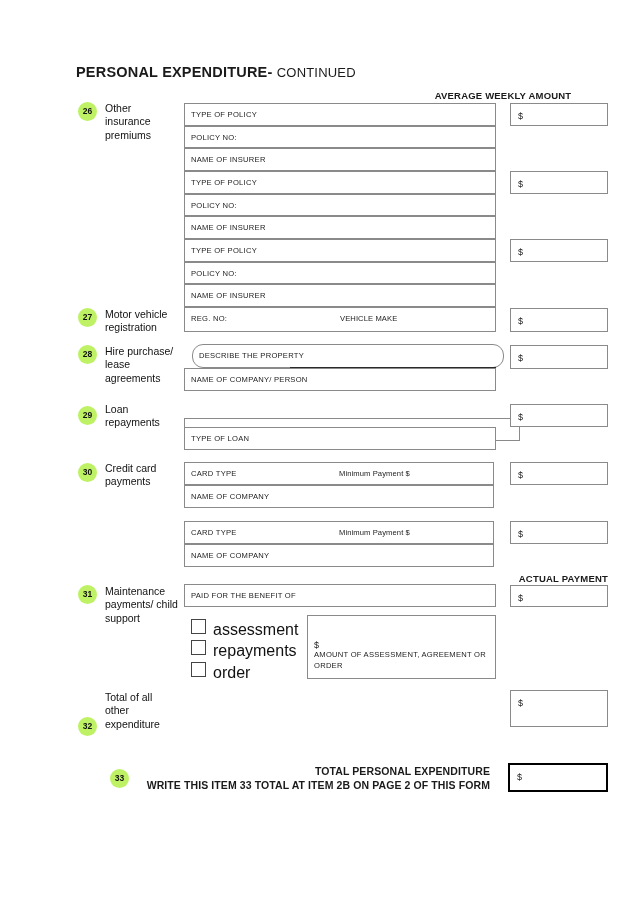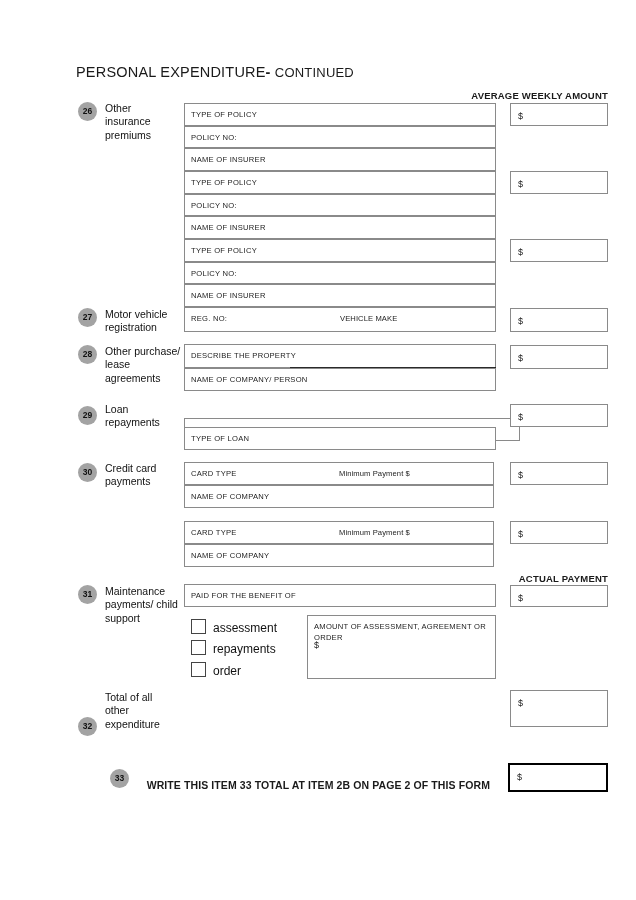"PERSONAL EXPENDITURE" .title .t-strong { font-weight: normal -> bold }
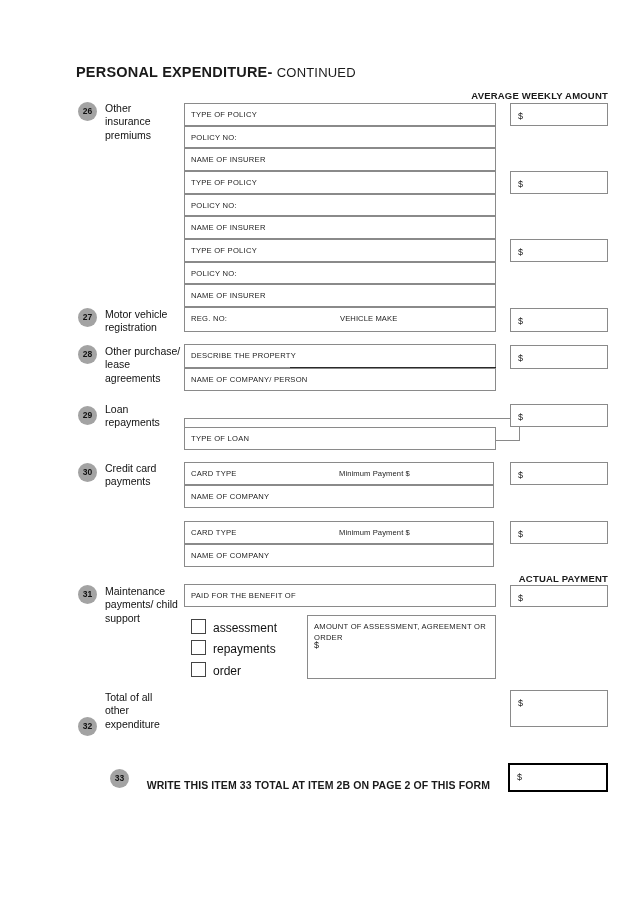"AVERAGE WEEKLY AMOUNT" div.col-head { text-align: none -> center }
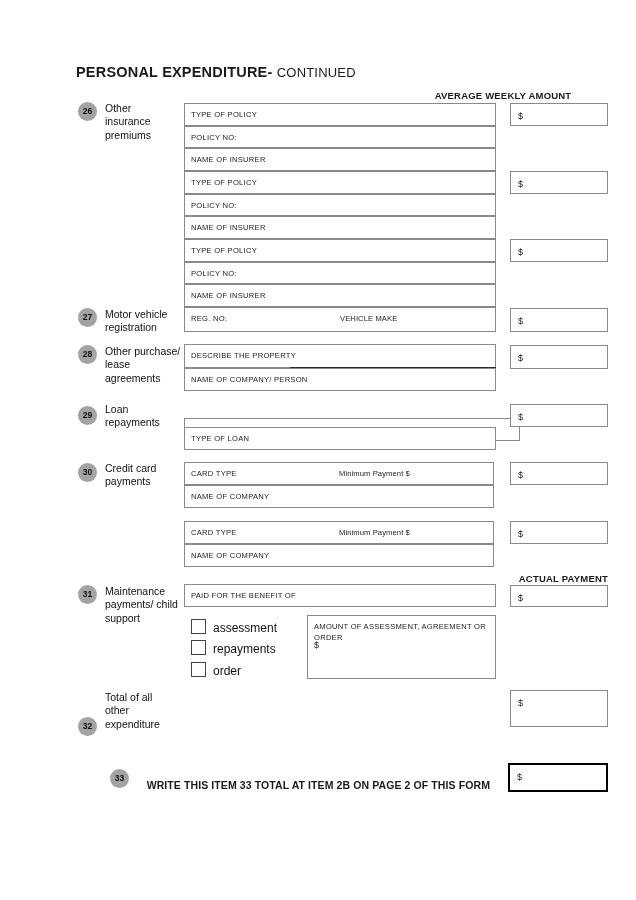"26" .num { background: #a3a3a3 -> #bef264 }
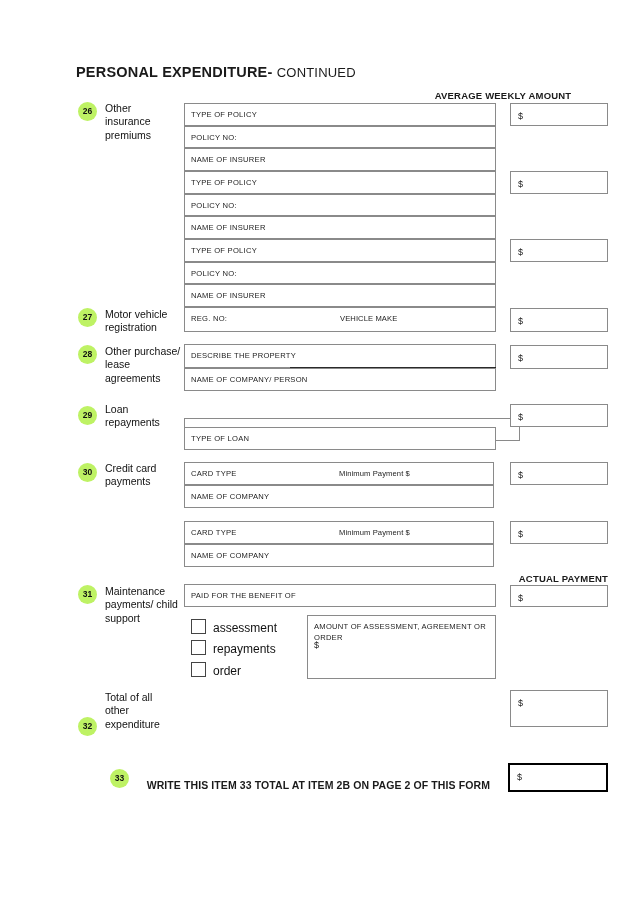"Other purchase/" div { text: Other -> Hire }
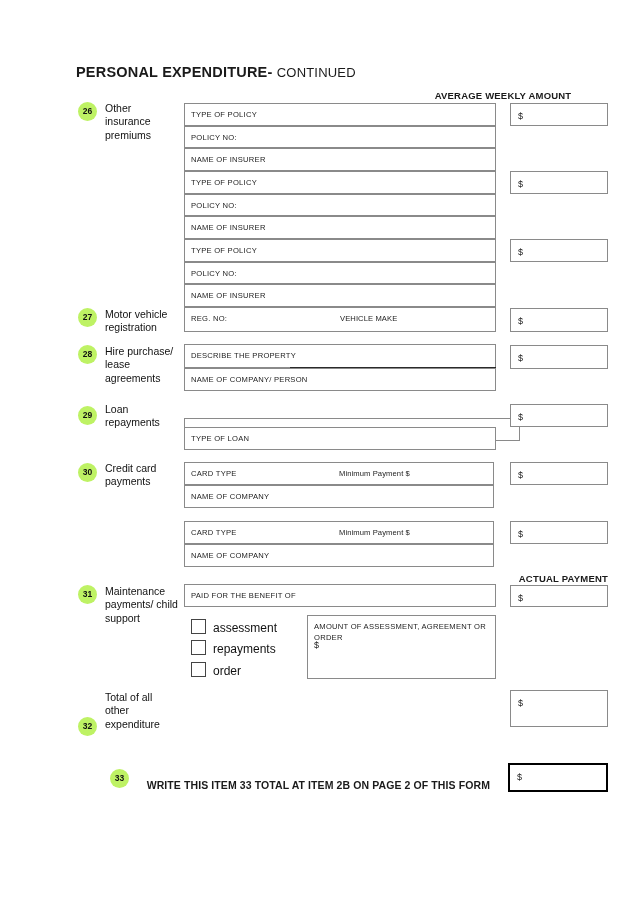"DESCRIBE THE PROPERTY" div.fld { border-radius: none -> 11px; left: 184px -> 192px }
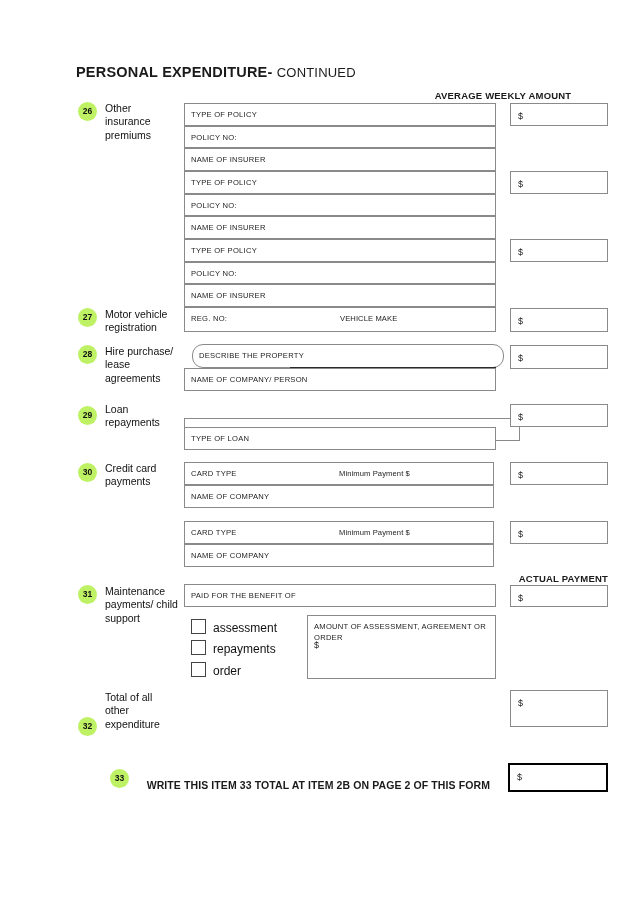"assessment" .cbx-label { font-size: 12px -> 16px }
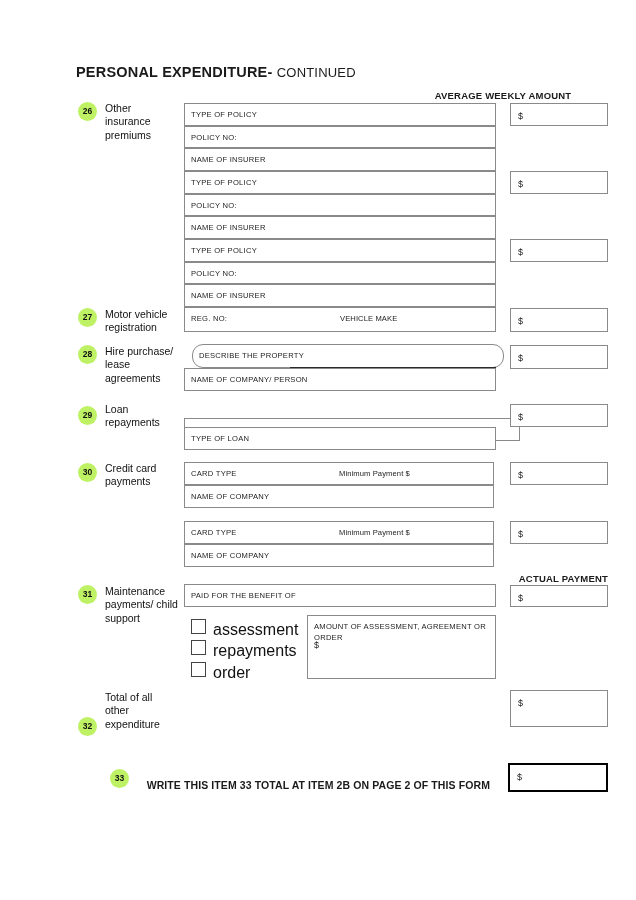"AMOUNT OF ASSESSMENT, AGREEMENT OR" span.fld-cap { margin-top: none -> 28px }
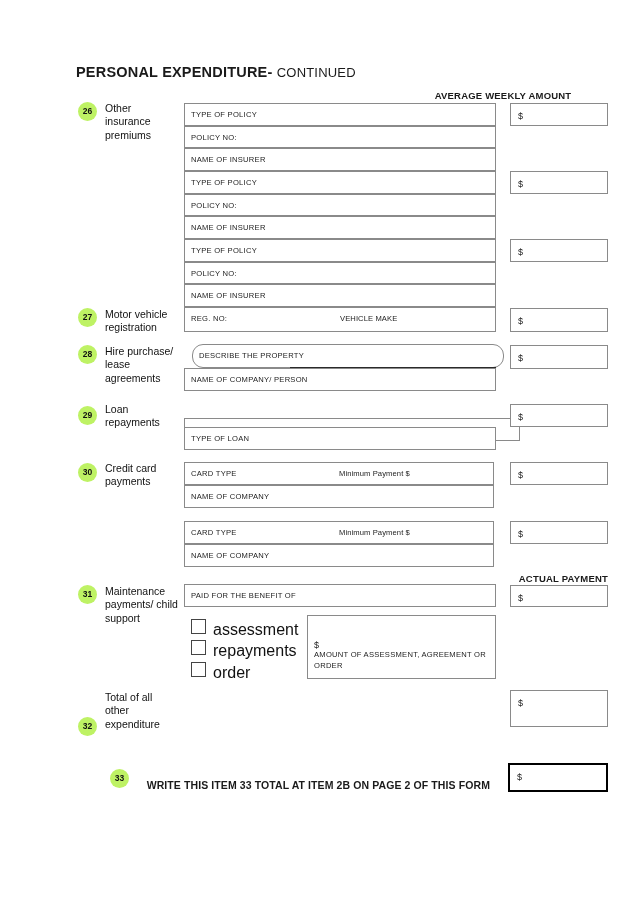"TOTAL PERSONAL EXPENDITURE" div.total-line { html: none -> <div>TOTAL PERSONAL EXPENDITURE</div> }
